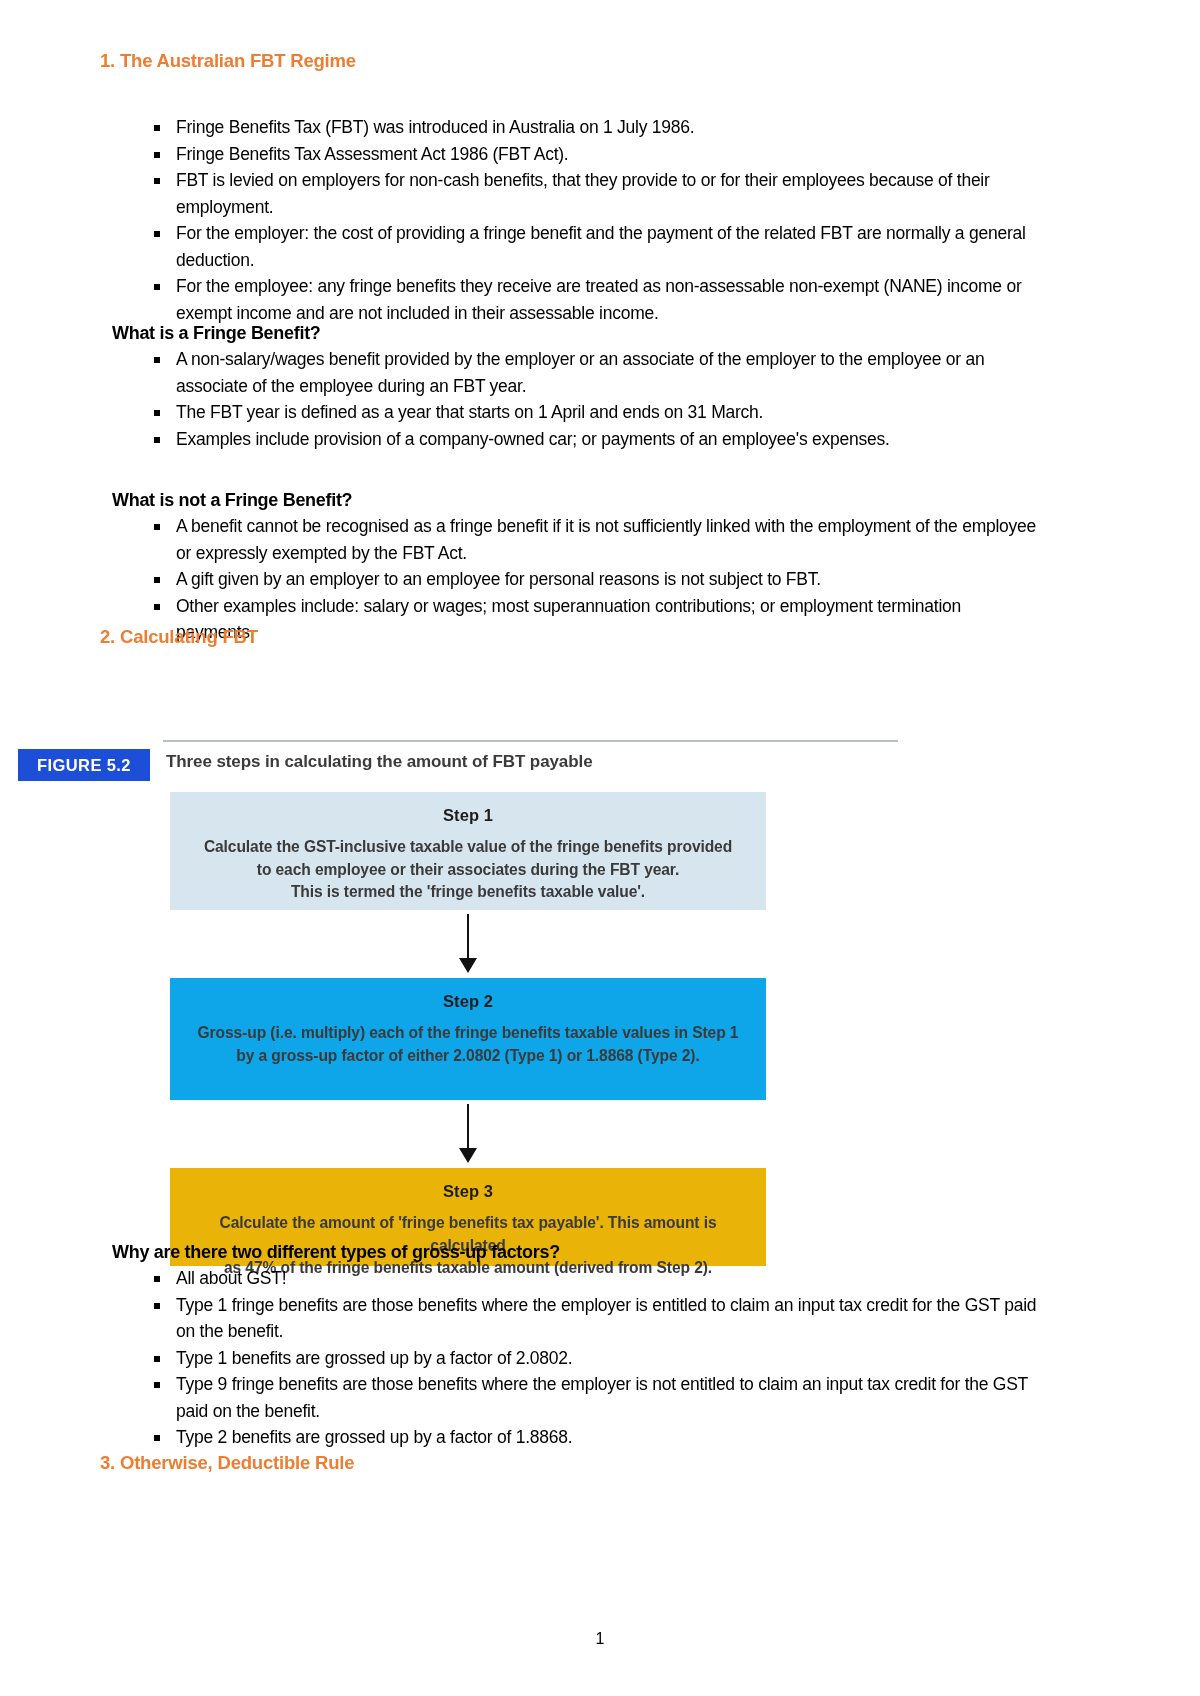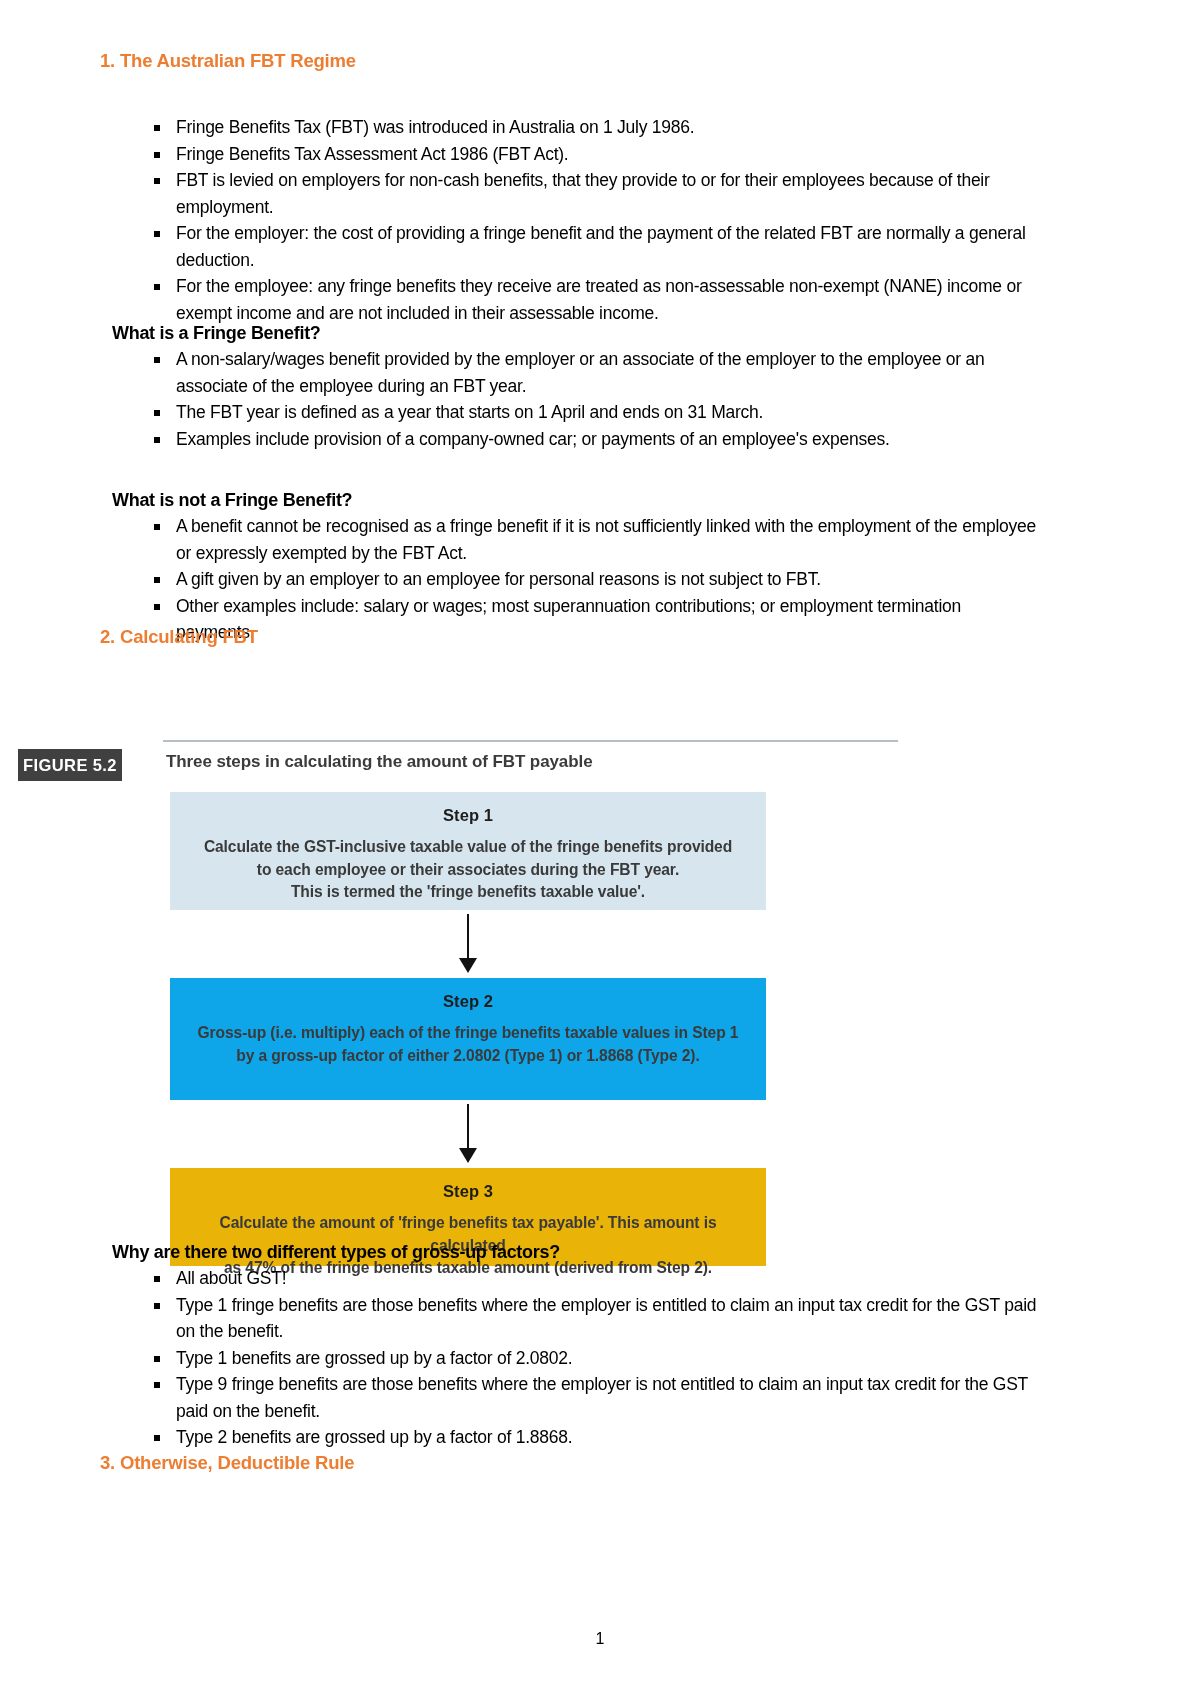"FIGURE 5.2" .figure-badge { background: #404040 -> #1d4ed8; width: 104px -> 132px }
